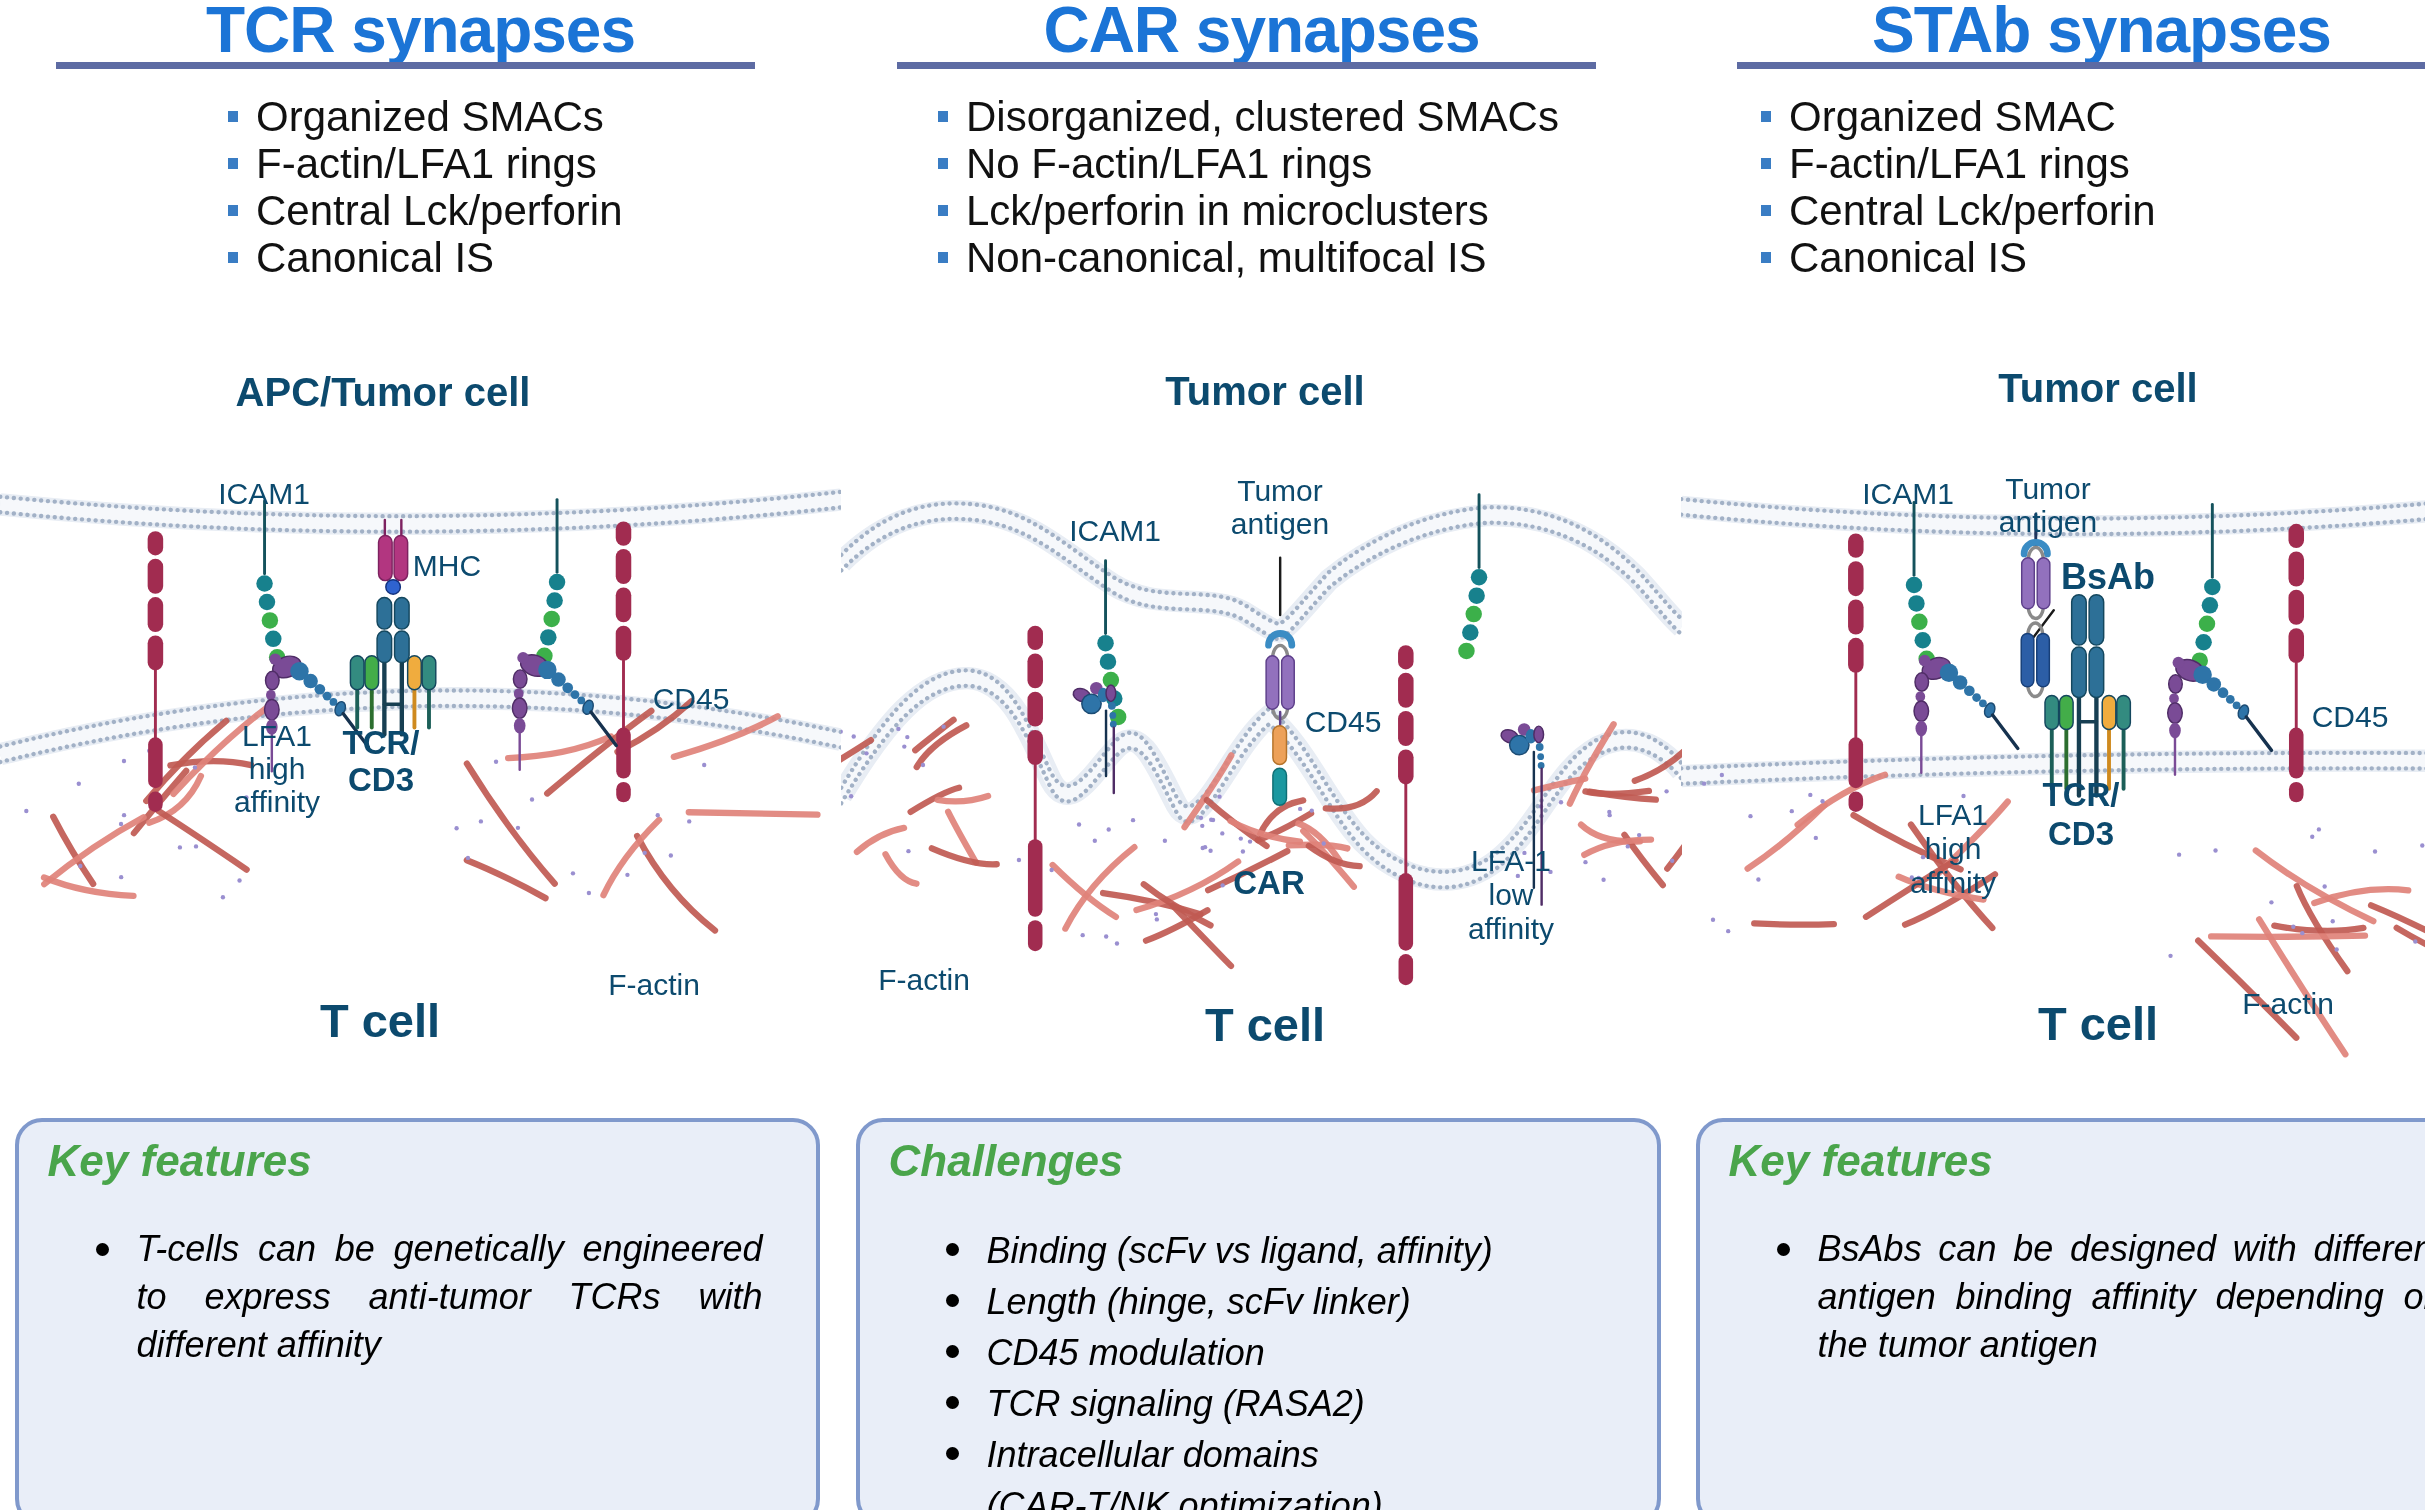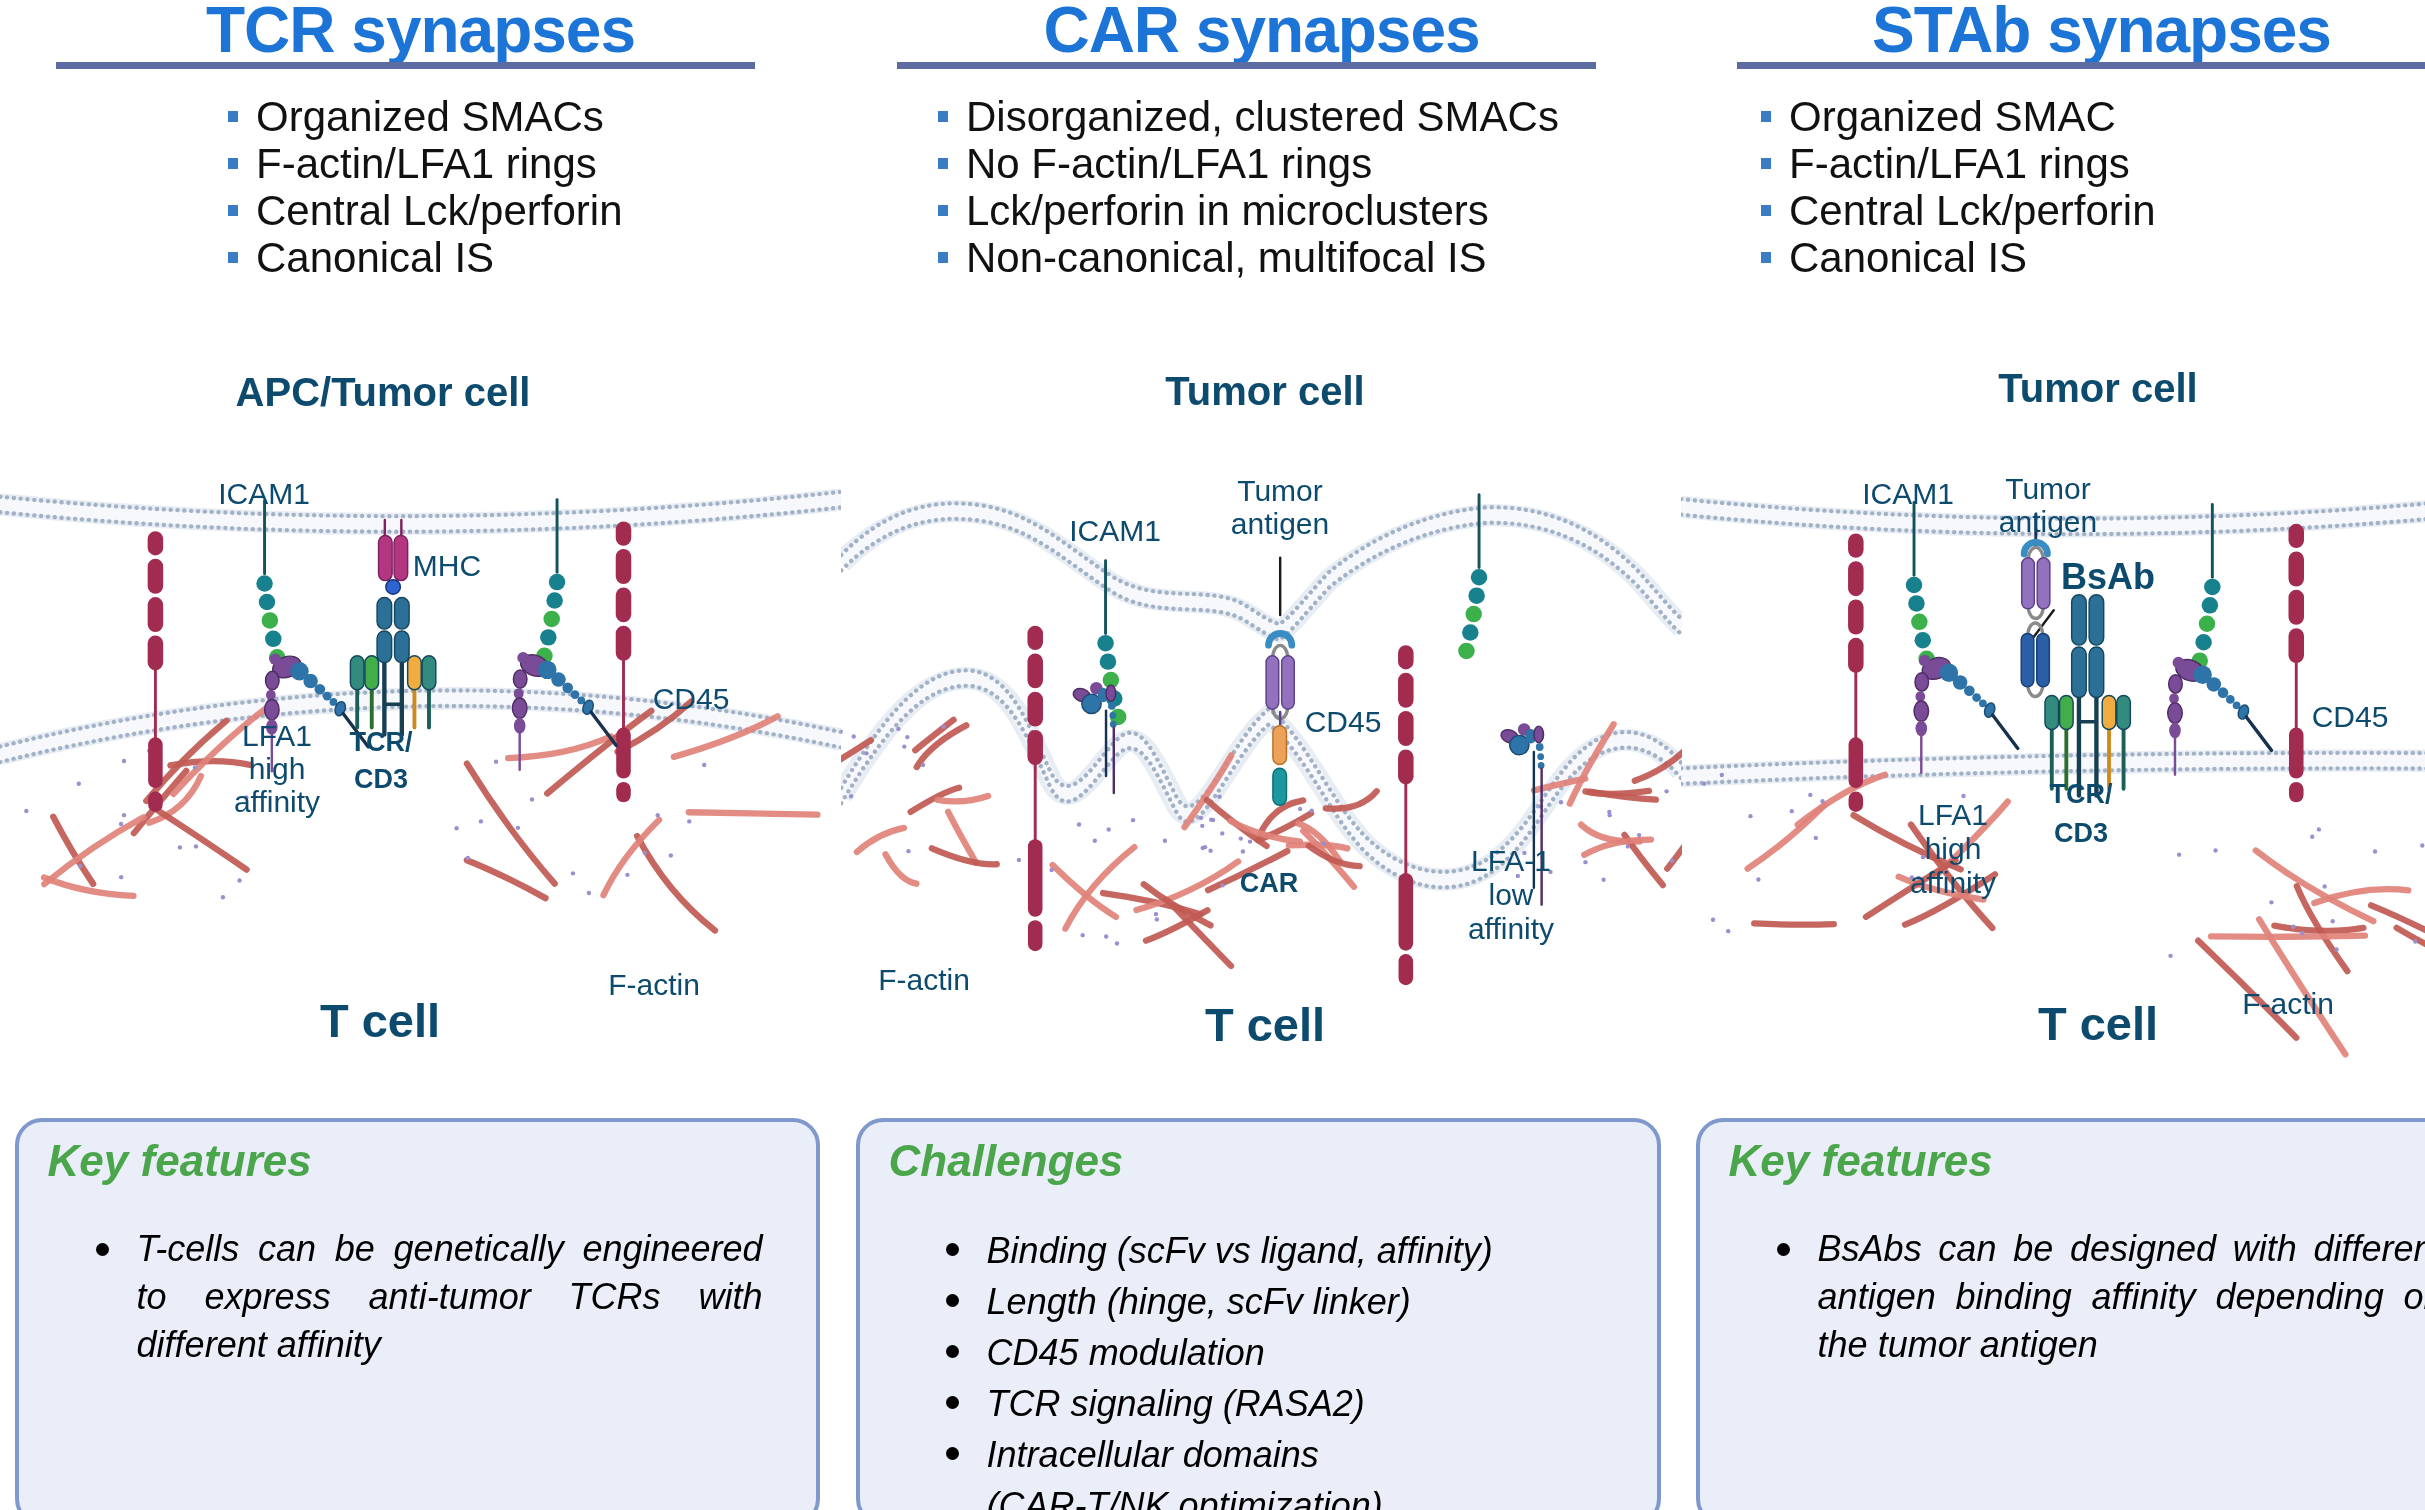"TCR/" .dl.b { font-size: 27px -> 33px }
